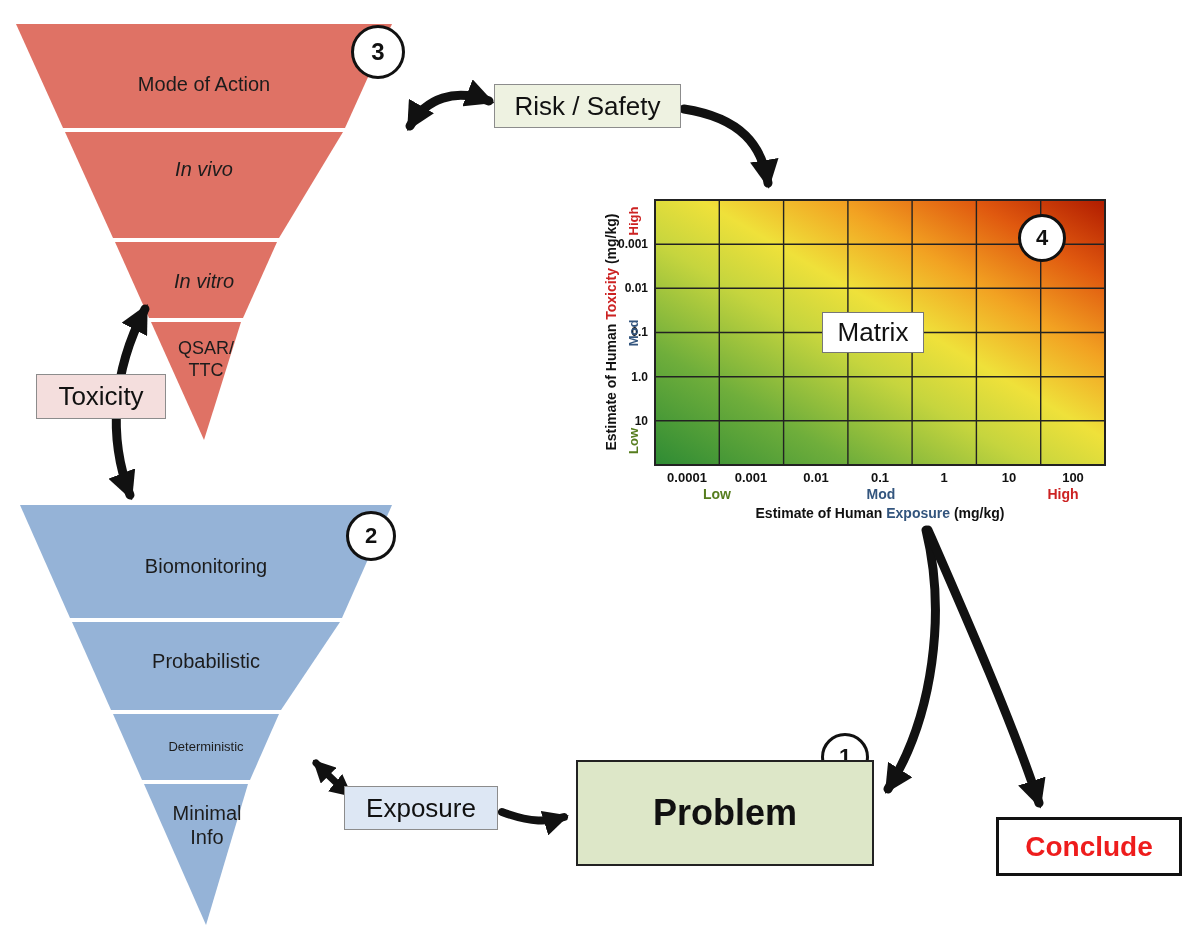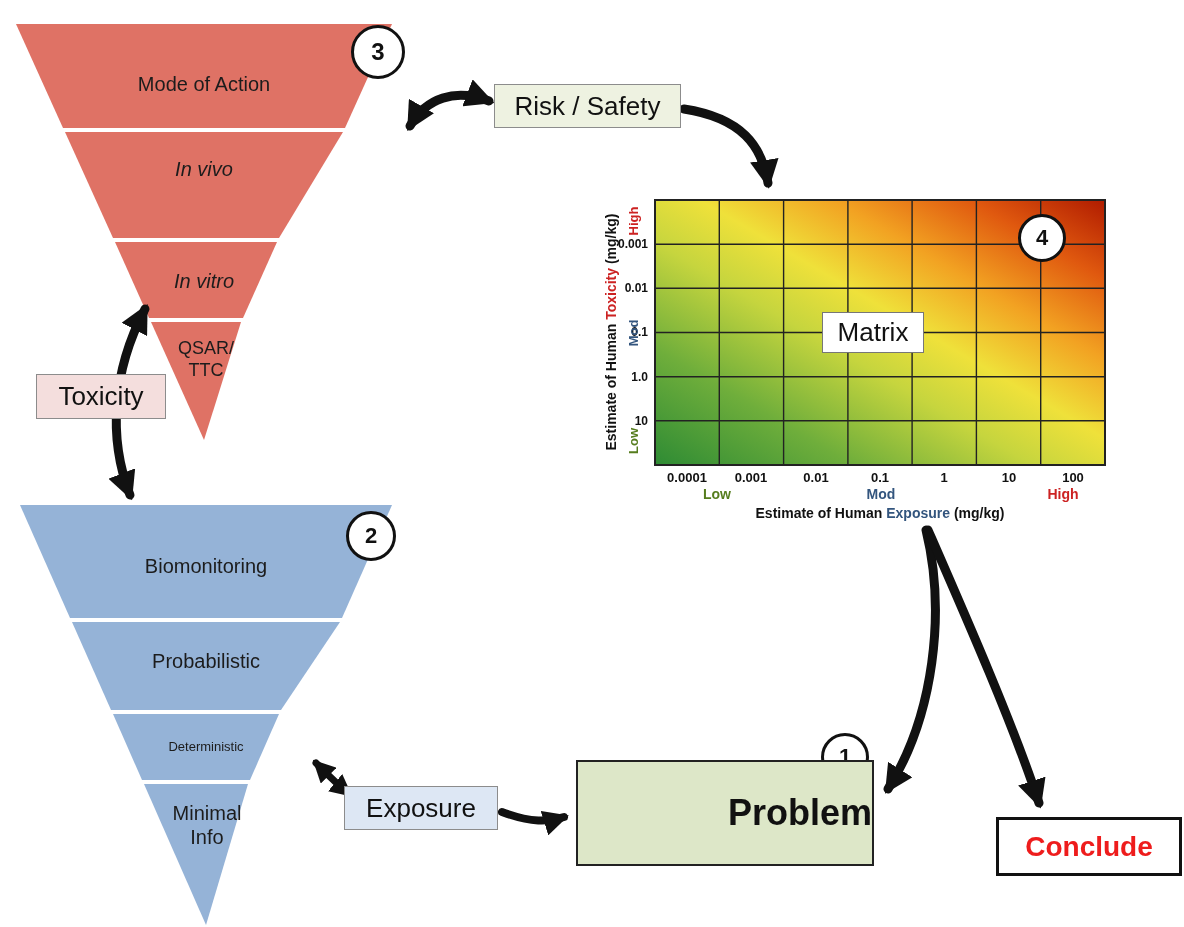"Problem" .problem-box { align-items: flex-end -> center }
